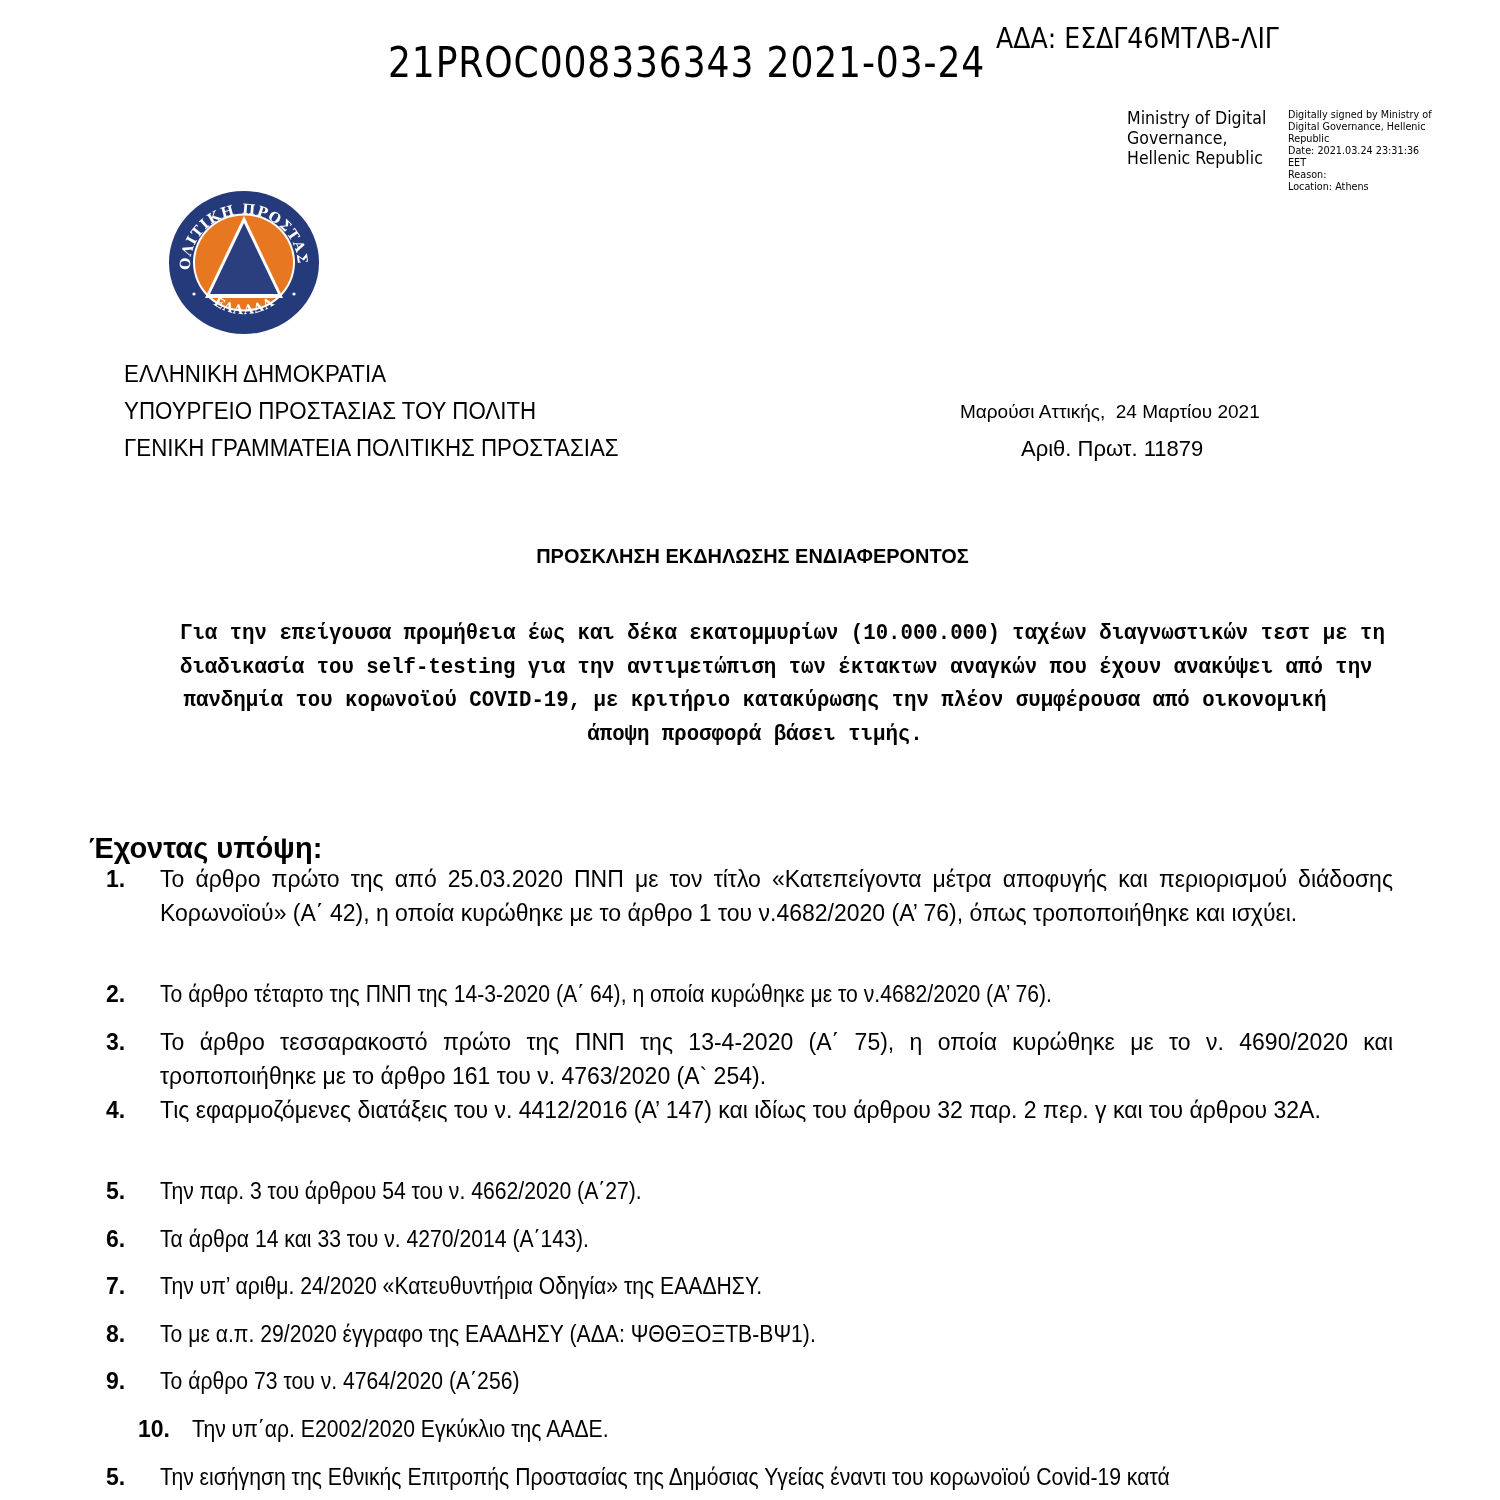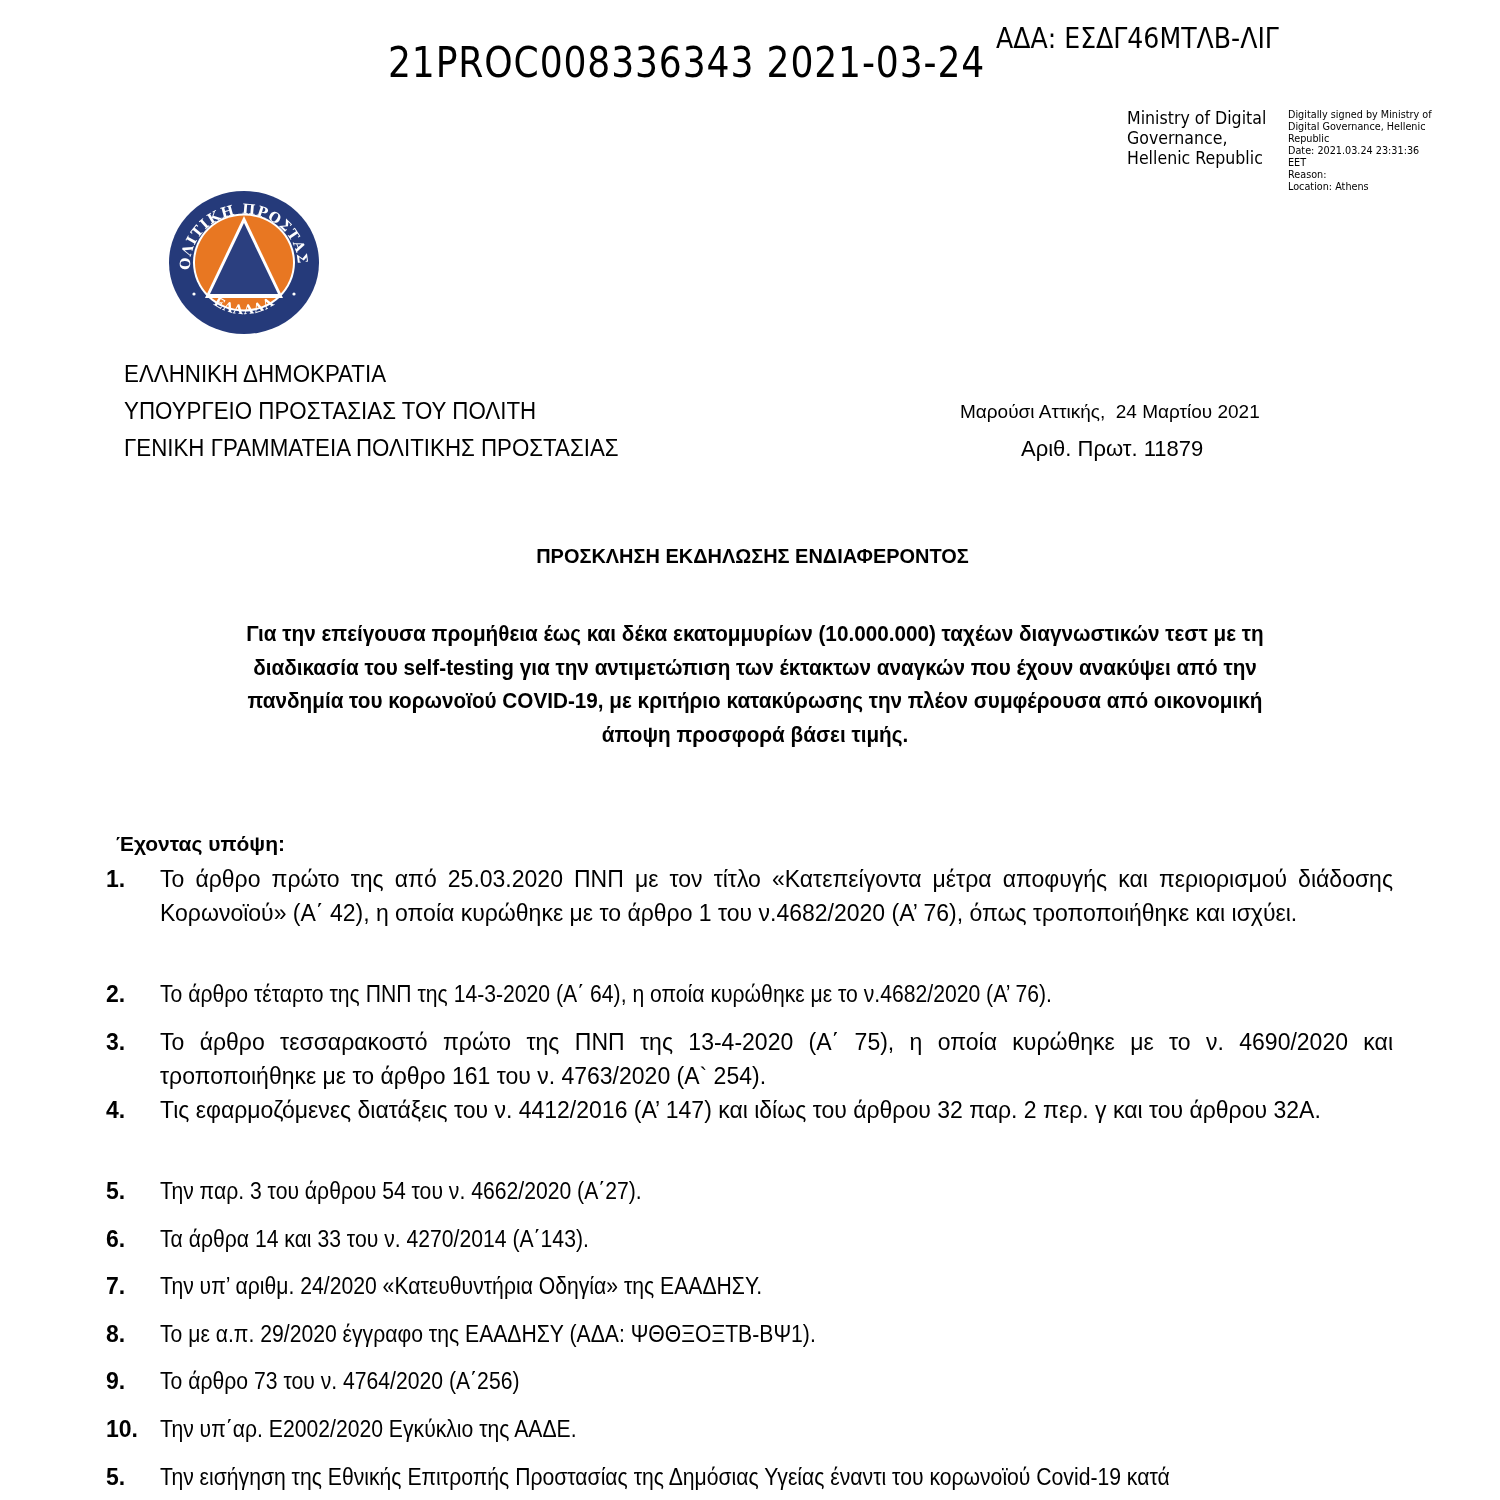"Για την επείγουσα προμήθεια έως" .subject { font-family: none -> Liberation Mono, monospace }
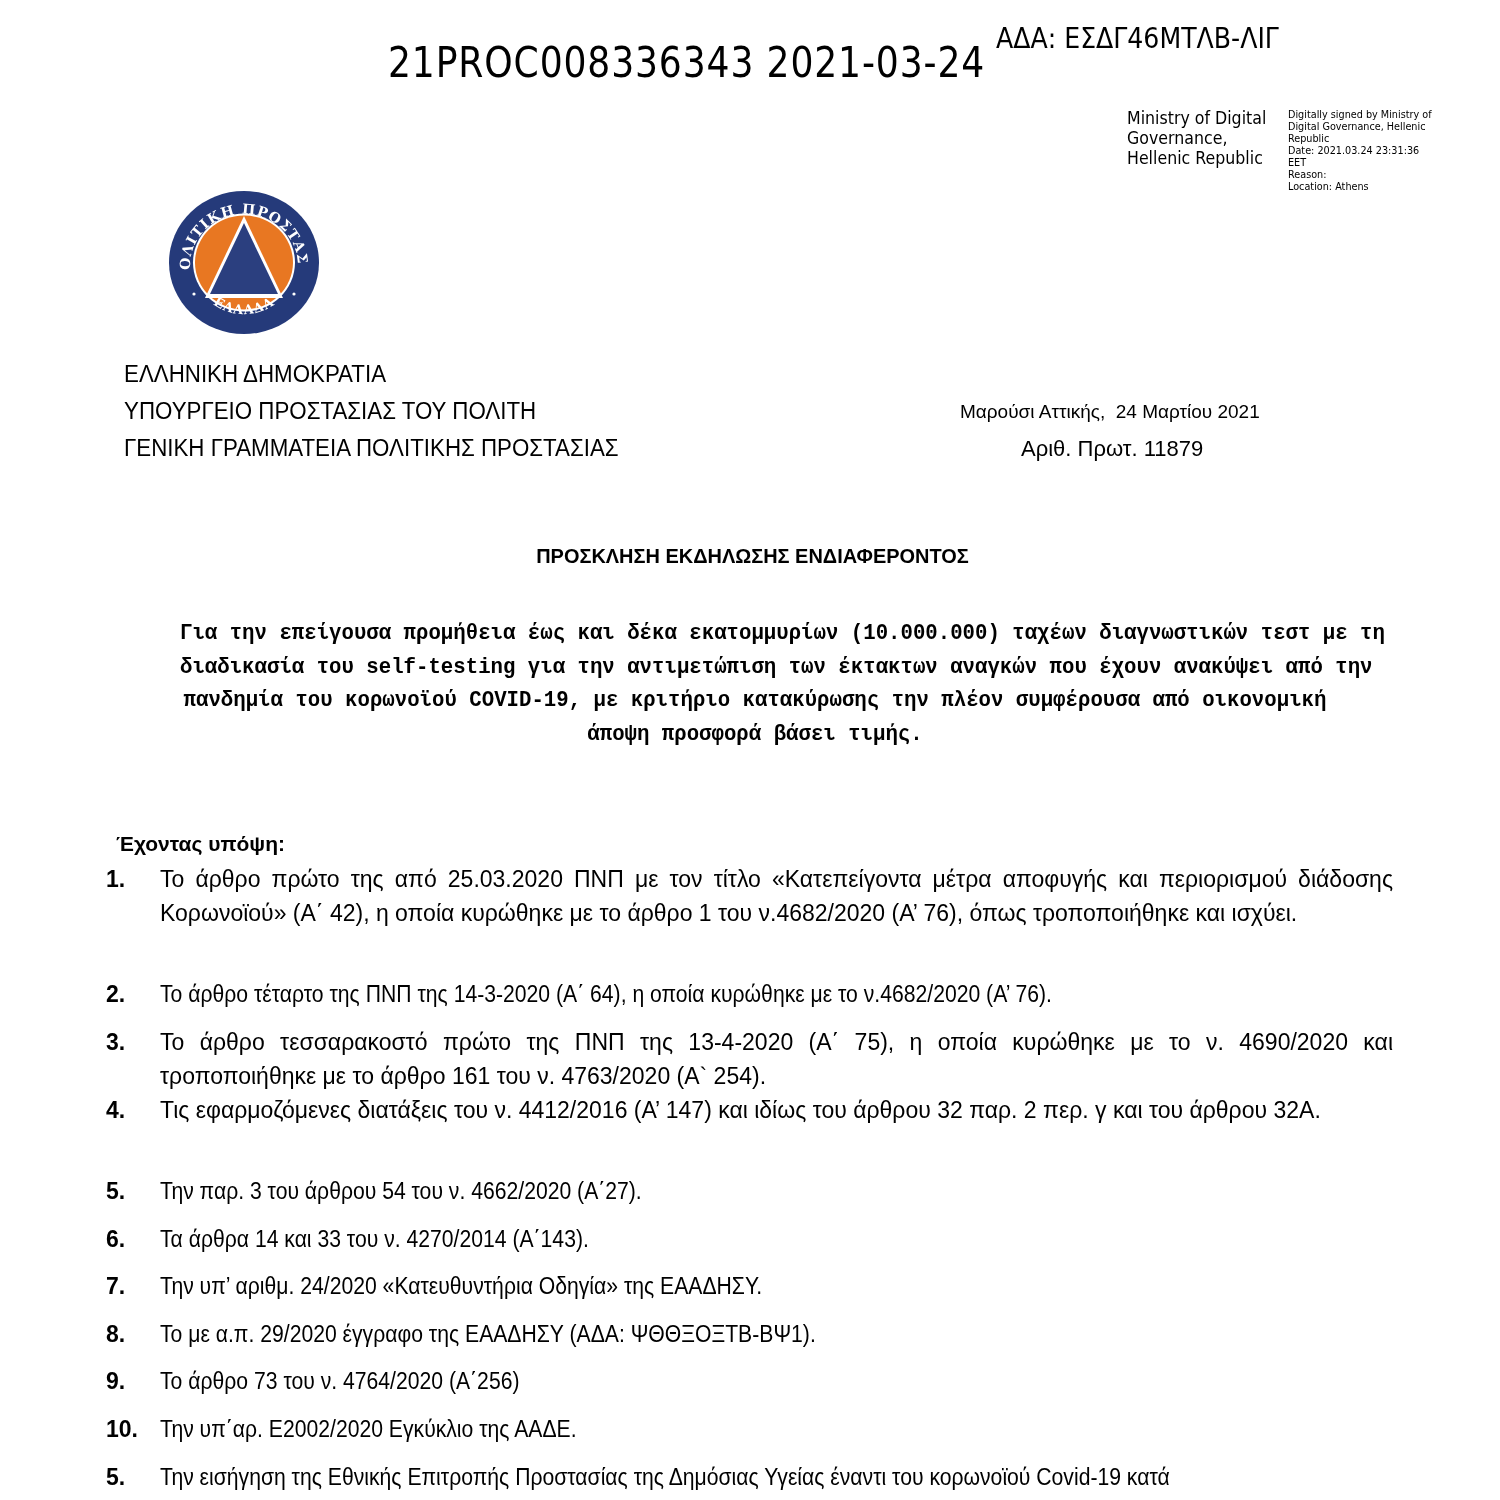"Έχοντας υπόψη:" .considering { font-size: 21px -> 29px; left: 116px -> 89px }
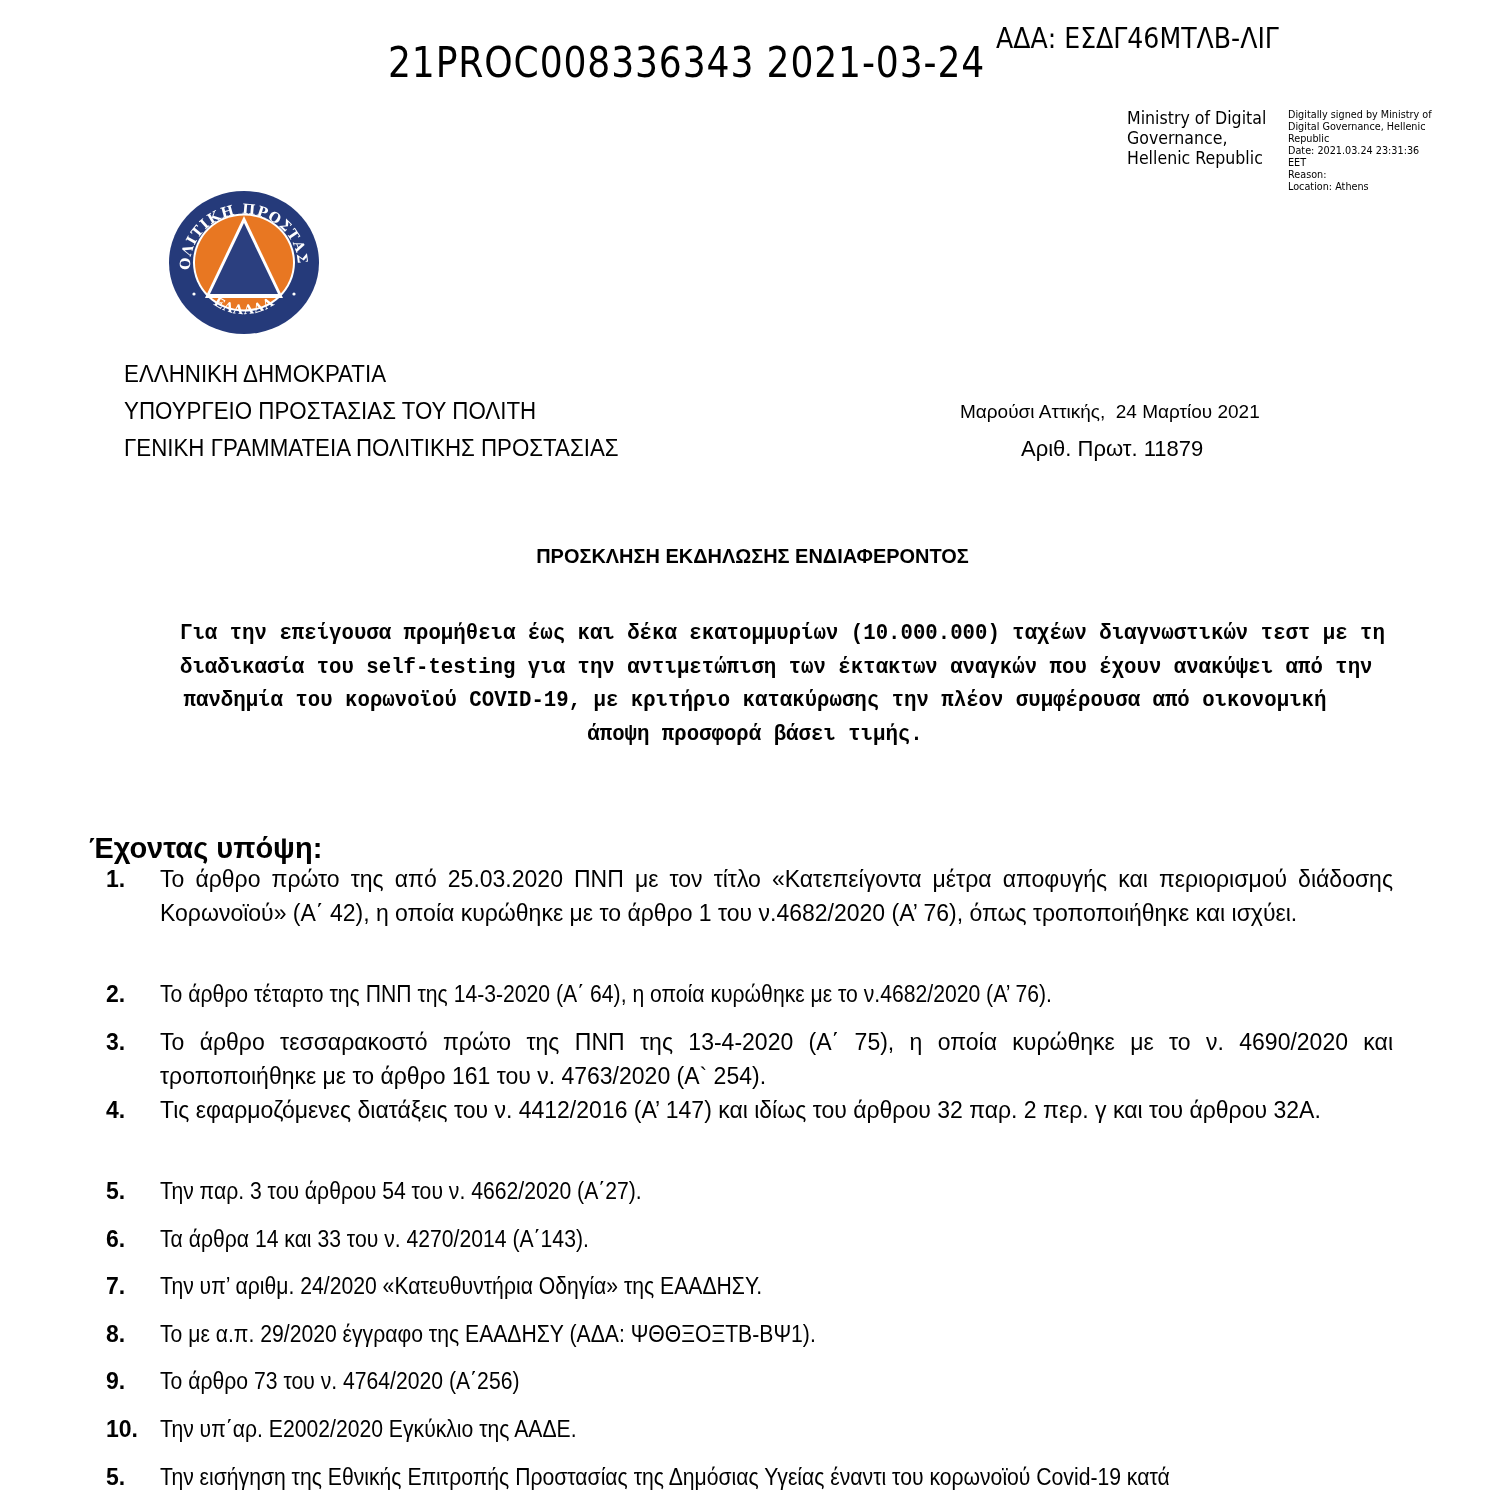"10." div.abs { margin-left: none -> 32px }
